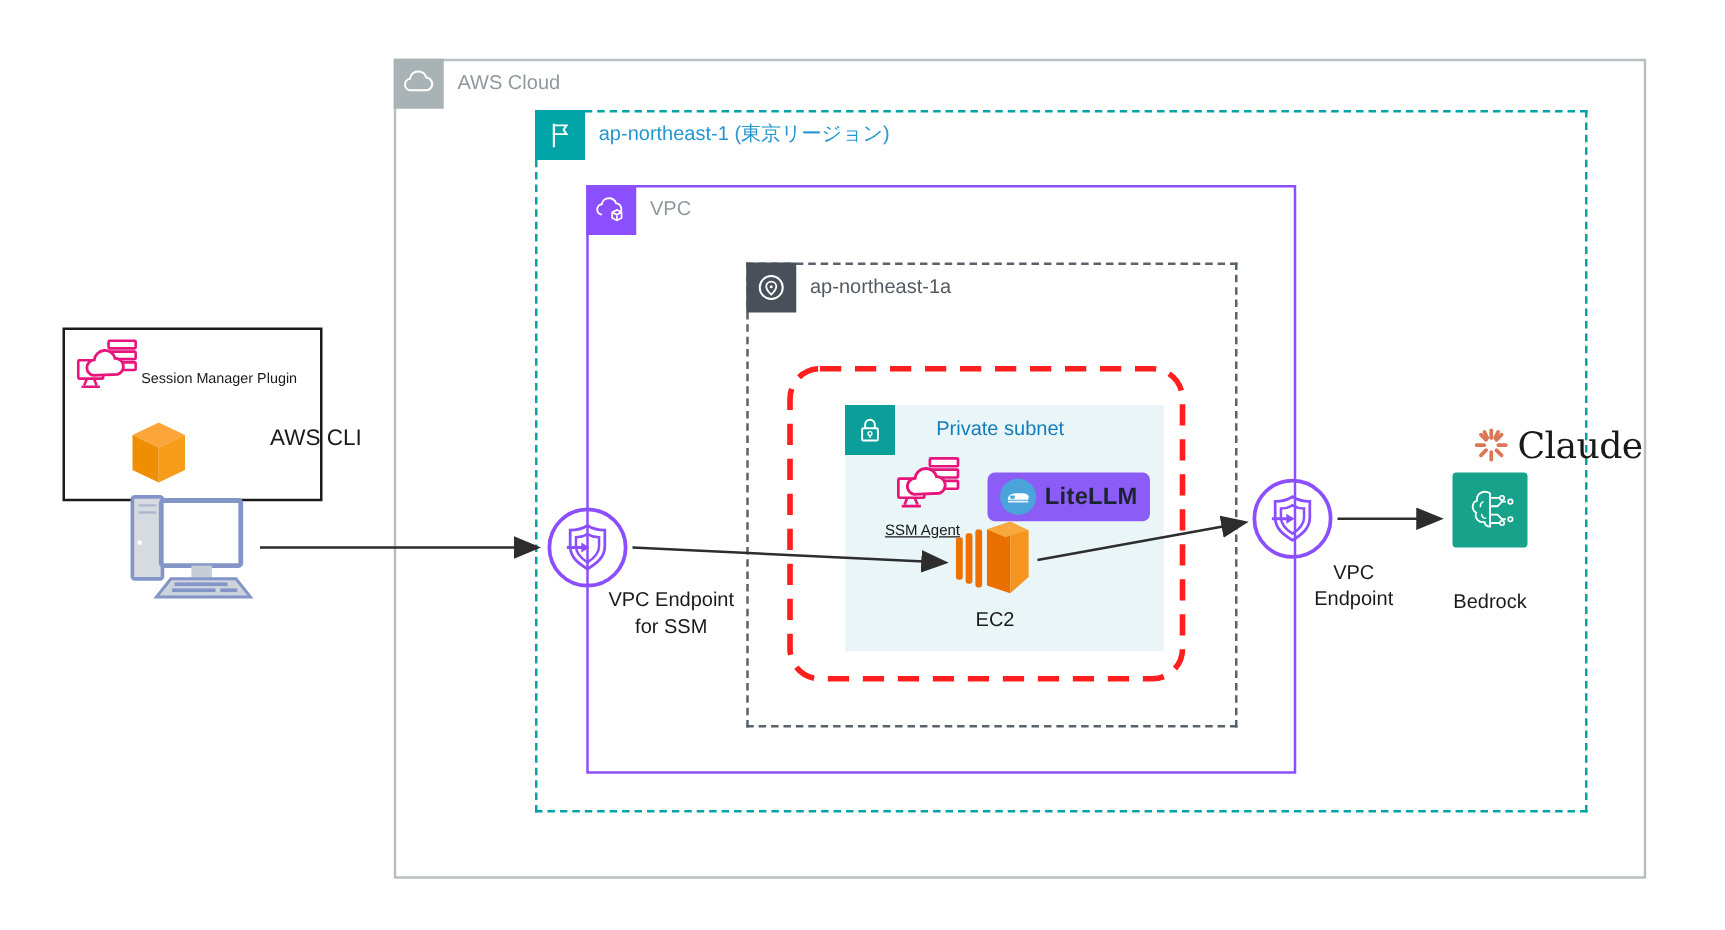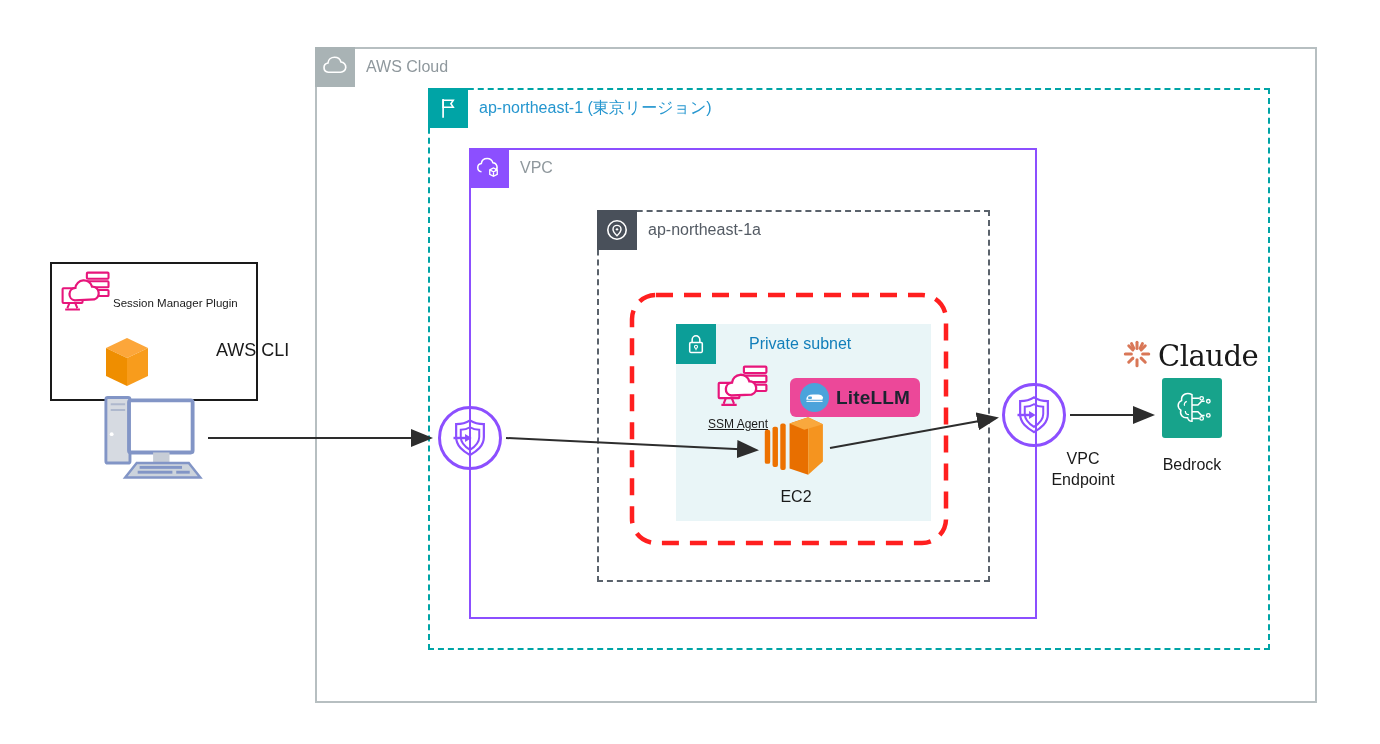"Claude" .claude-row { align-items: flex-start -> center; left: 1122px -> 1178px }
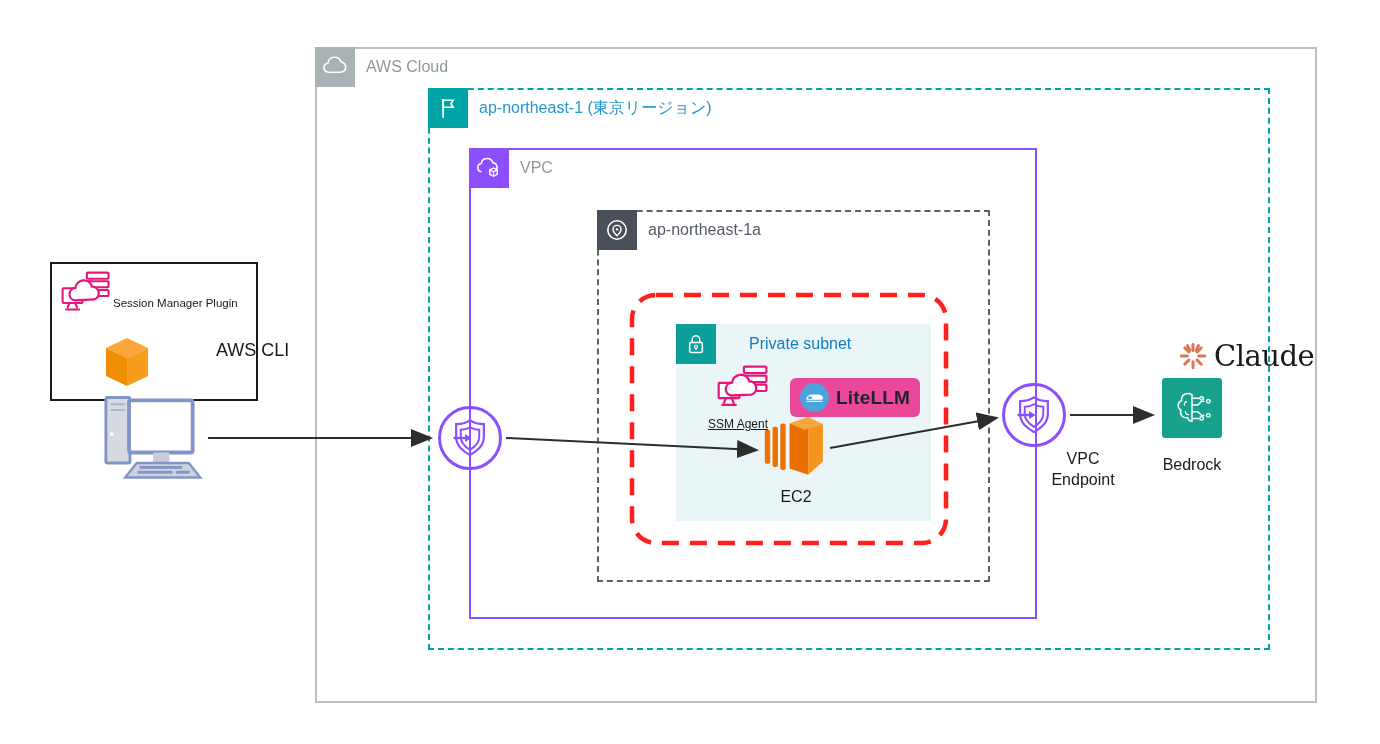"LiteLLM" .litellm-badge { background: #ec4899 -> #8b5cf6 }
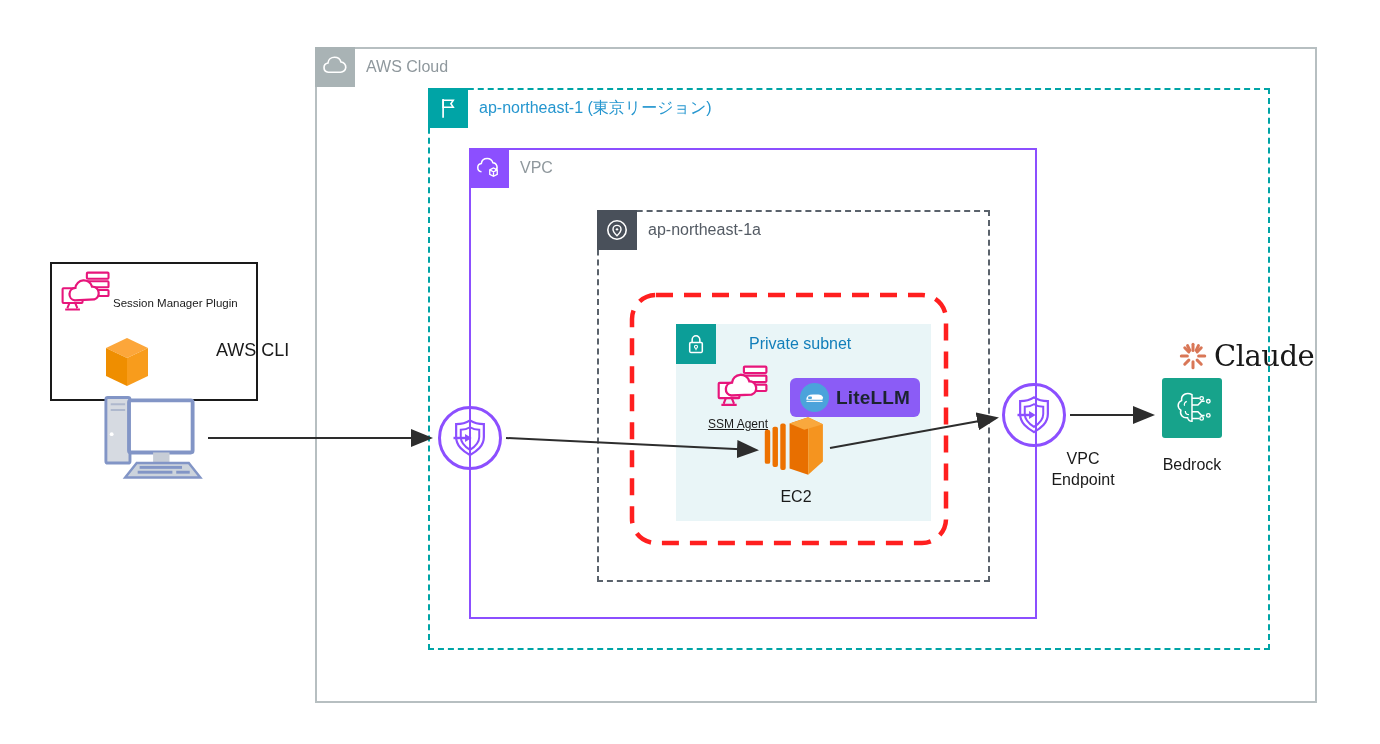"VPC Endpoint" div.nodelabel { html: none -> <div> <div>VPC Endpoint</div> <div>for SSM</div> </div> }
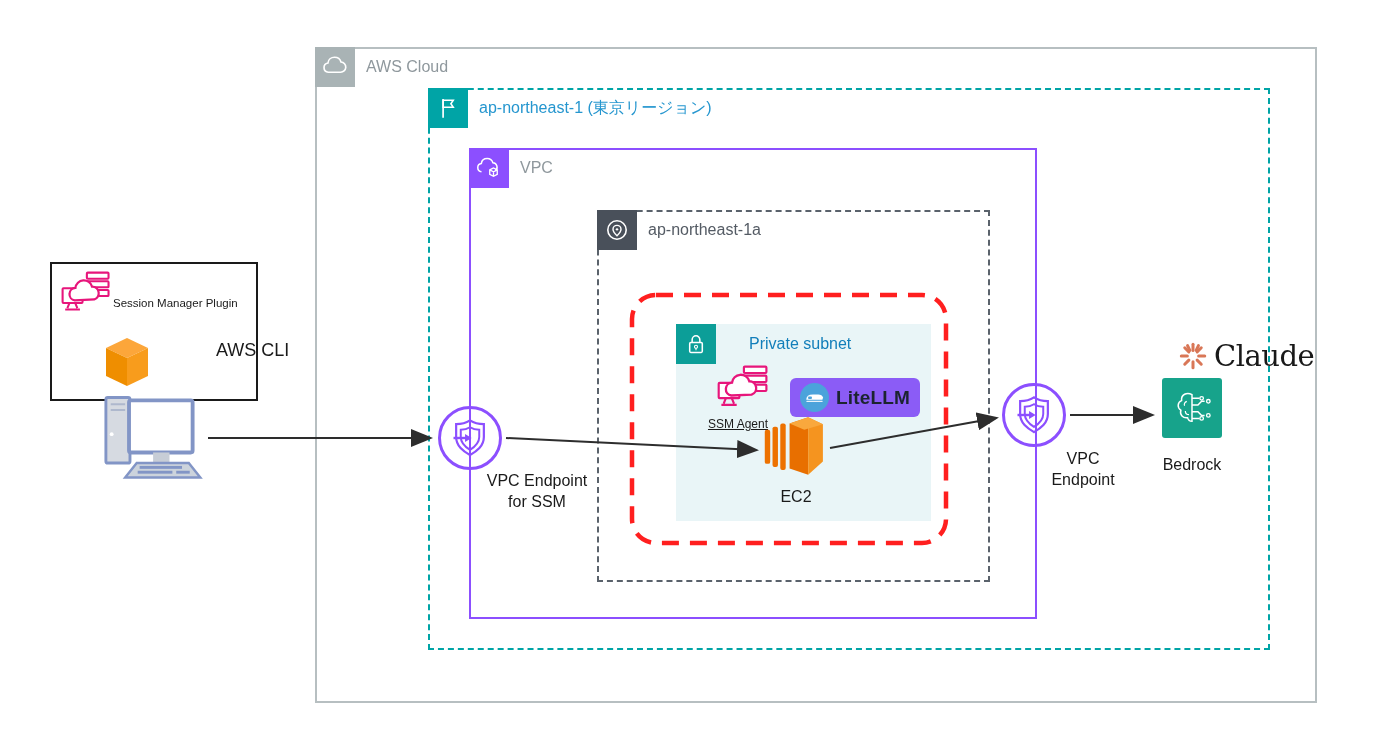"Bedrock" div.nodelabel { top: 454px -> 471px }
